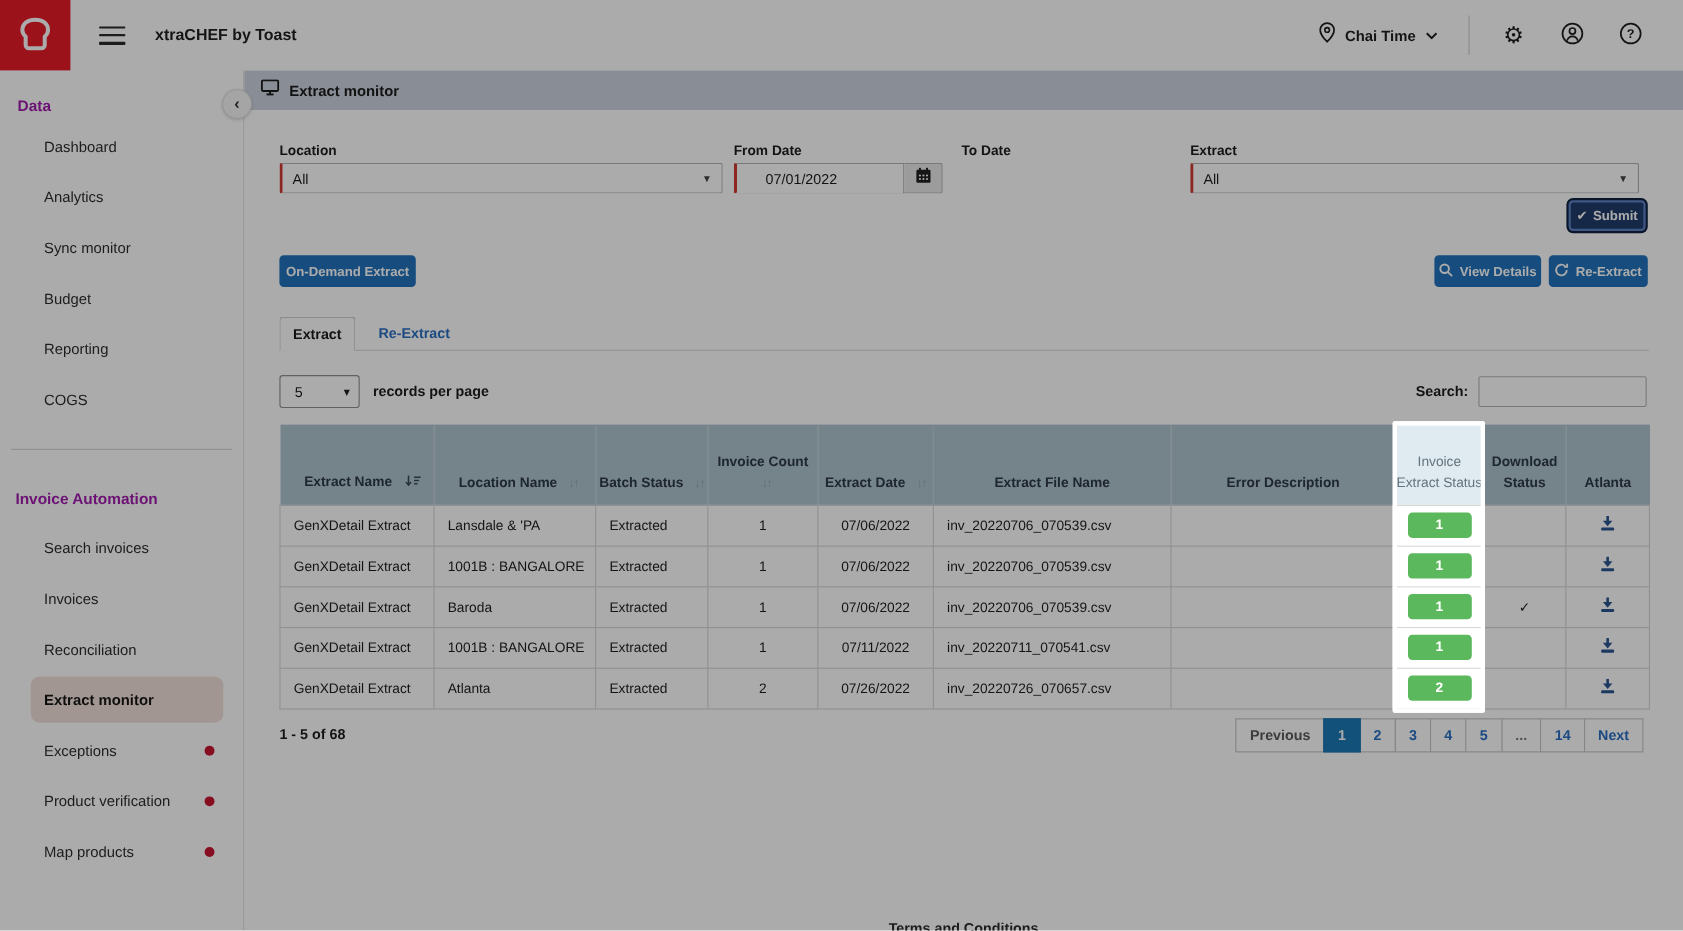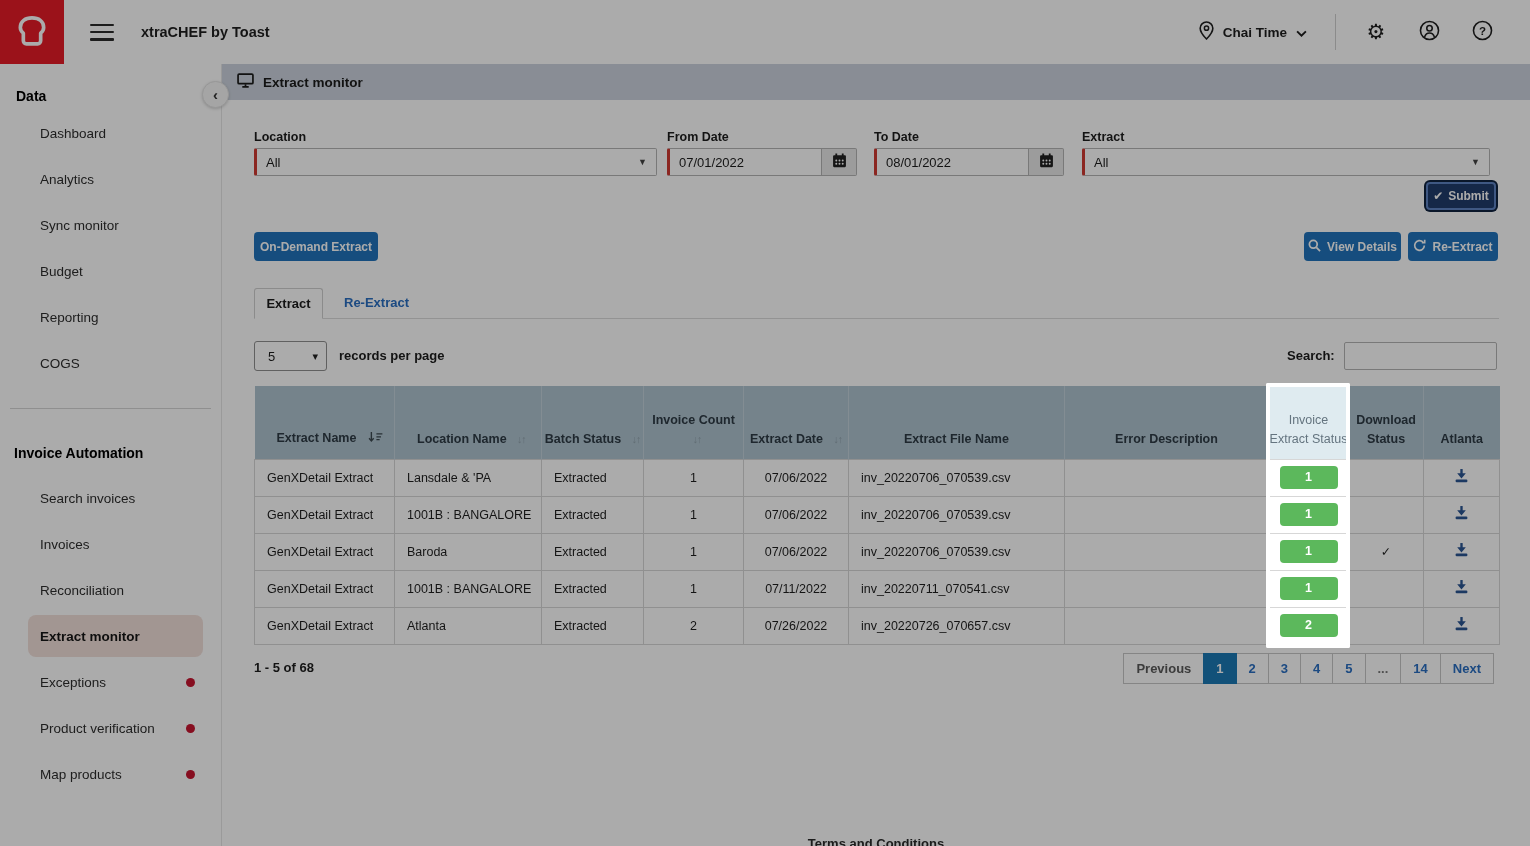"Data" .side-title { color: #000000 -> #a21caf }
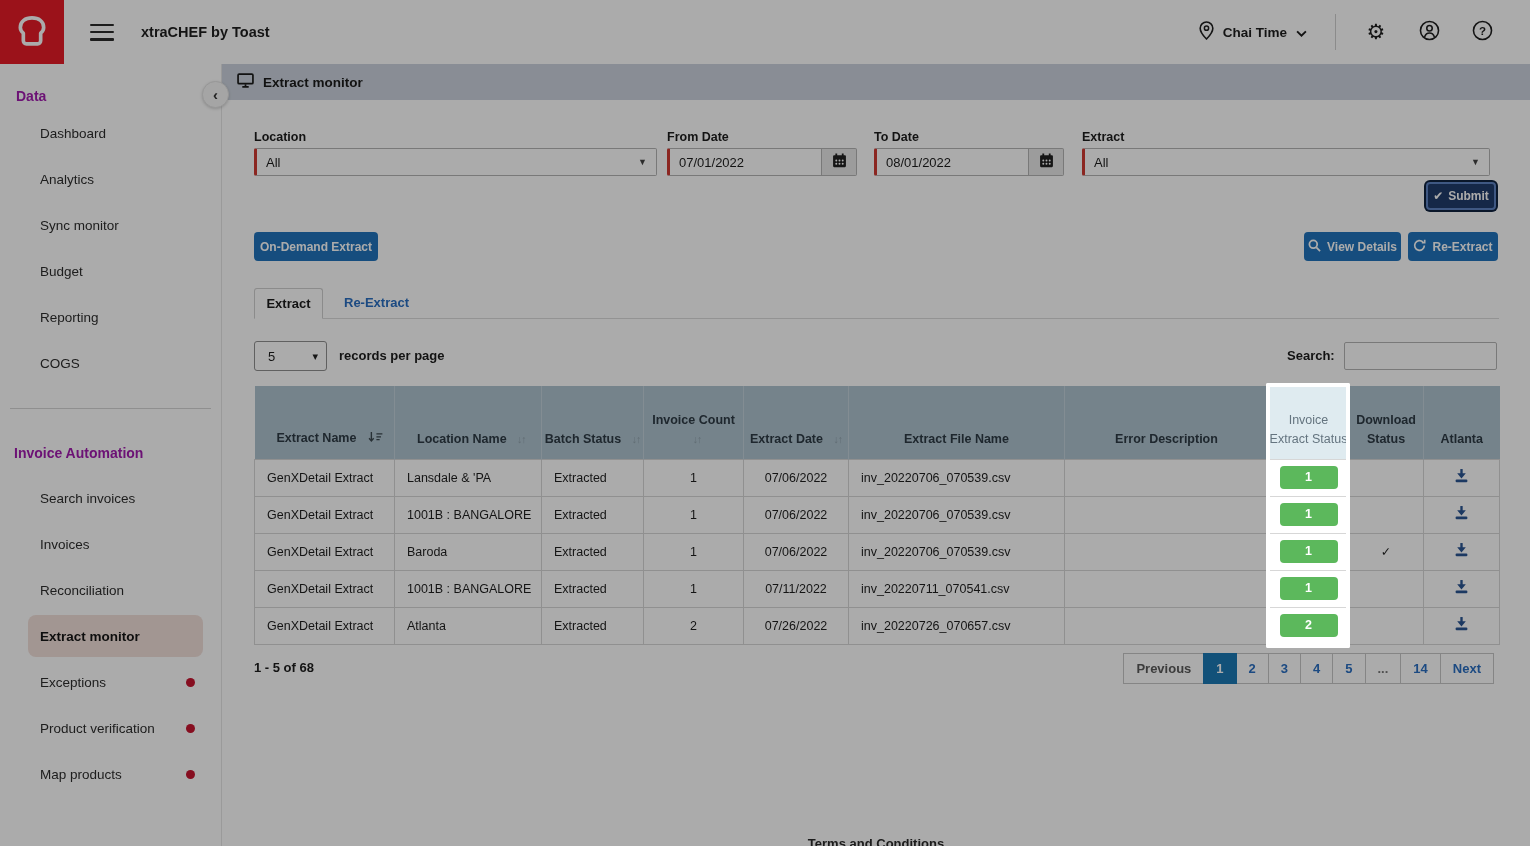"07/01/2022" .dateinput { padding-left: 9px -> 26px }
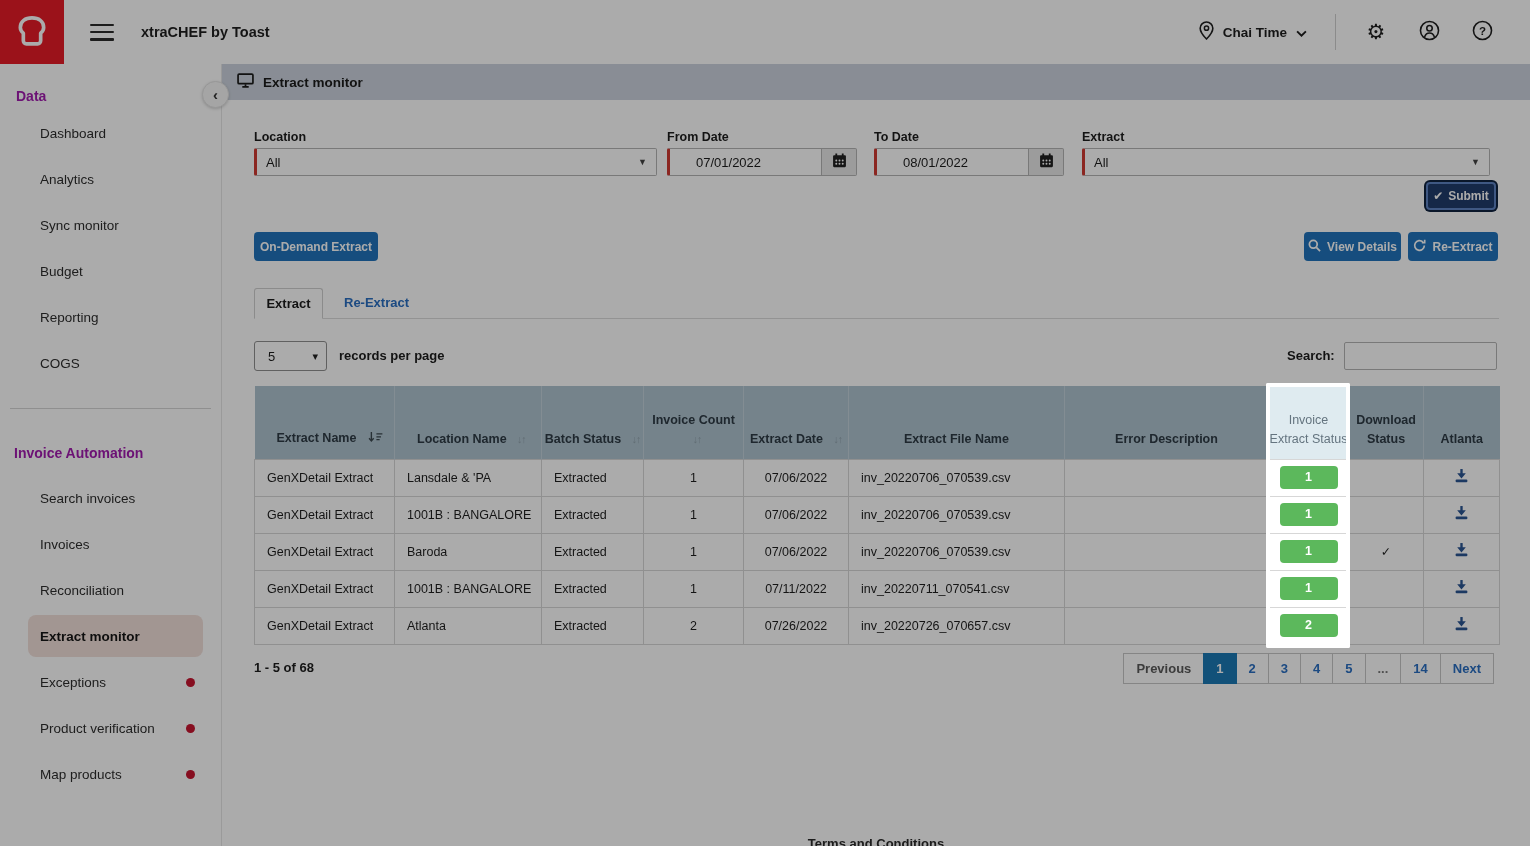"08/01/2022" div.dategrp { html: <div> <div>08/01/2022</div> <div> <span> <svg> <path></path> <rect></rect> <g> <circle></circle> <circle></circle> <circle></circle> <circle></circle> <circle></circle> <circle></circle> </g> </svg> </span> </div> </div> -> none }
